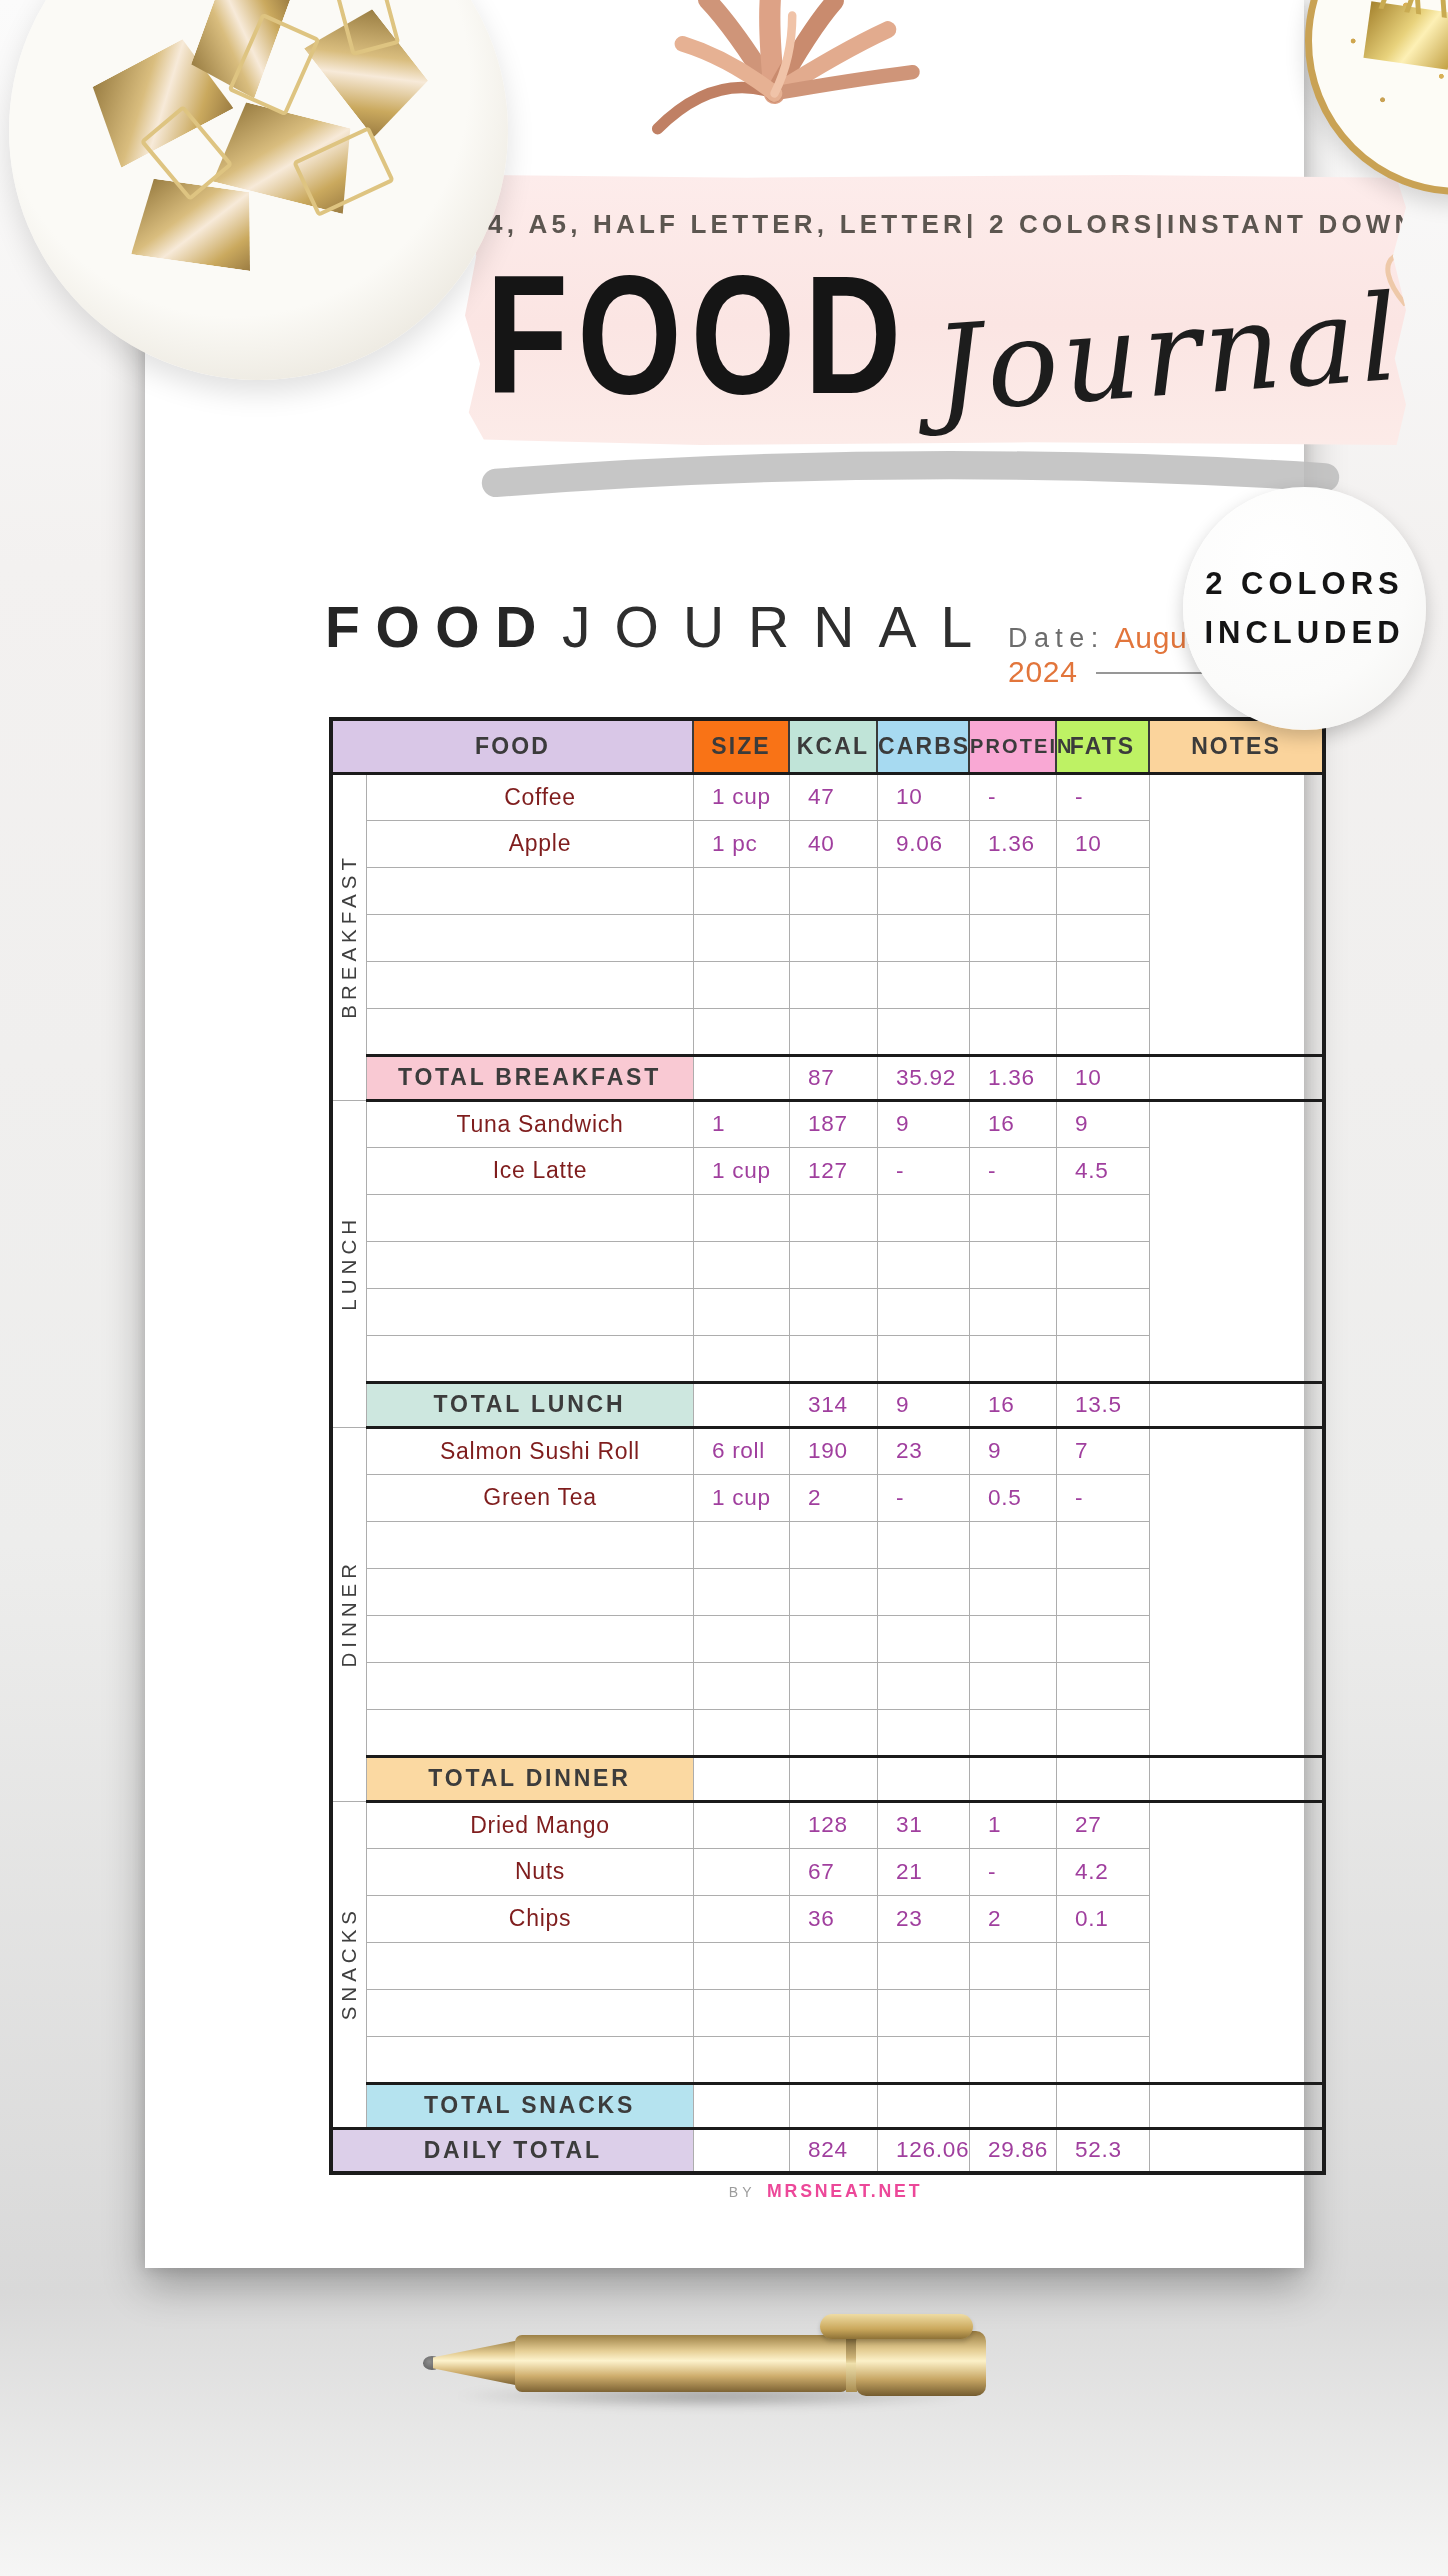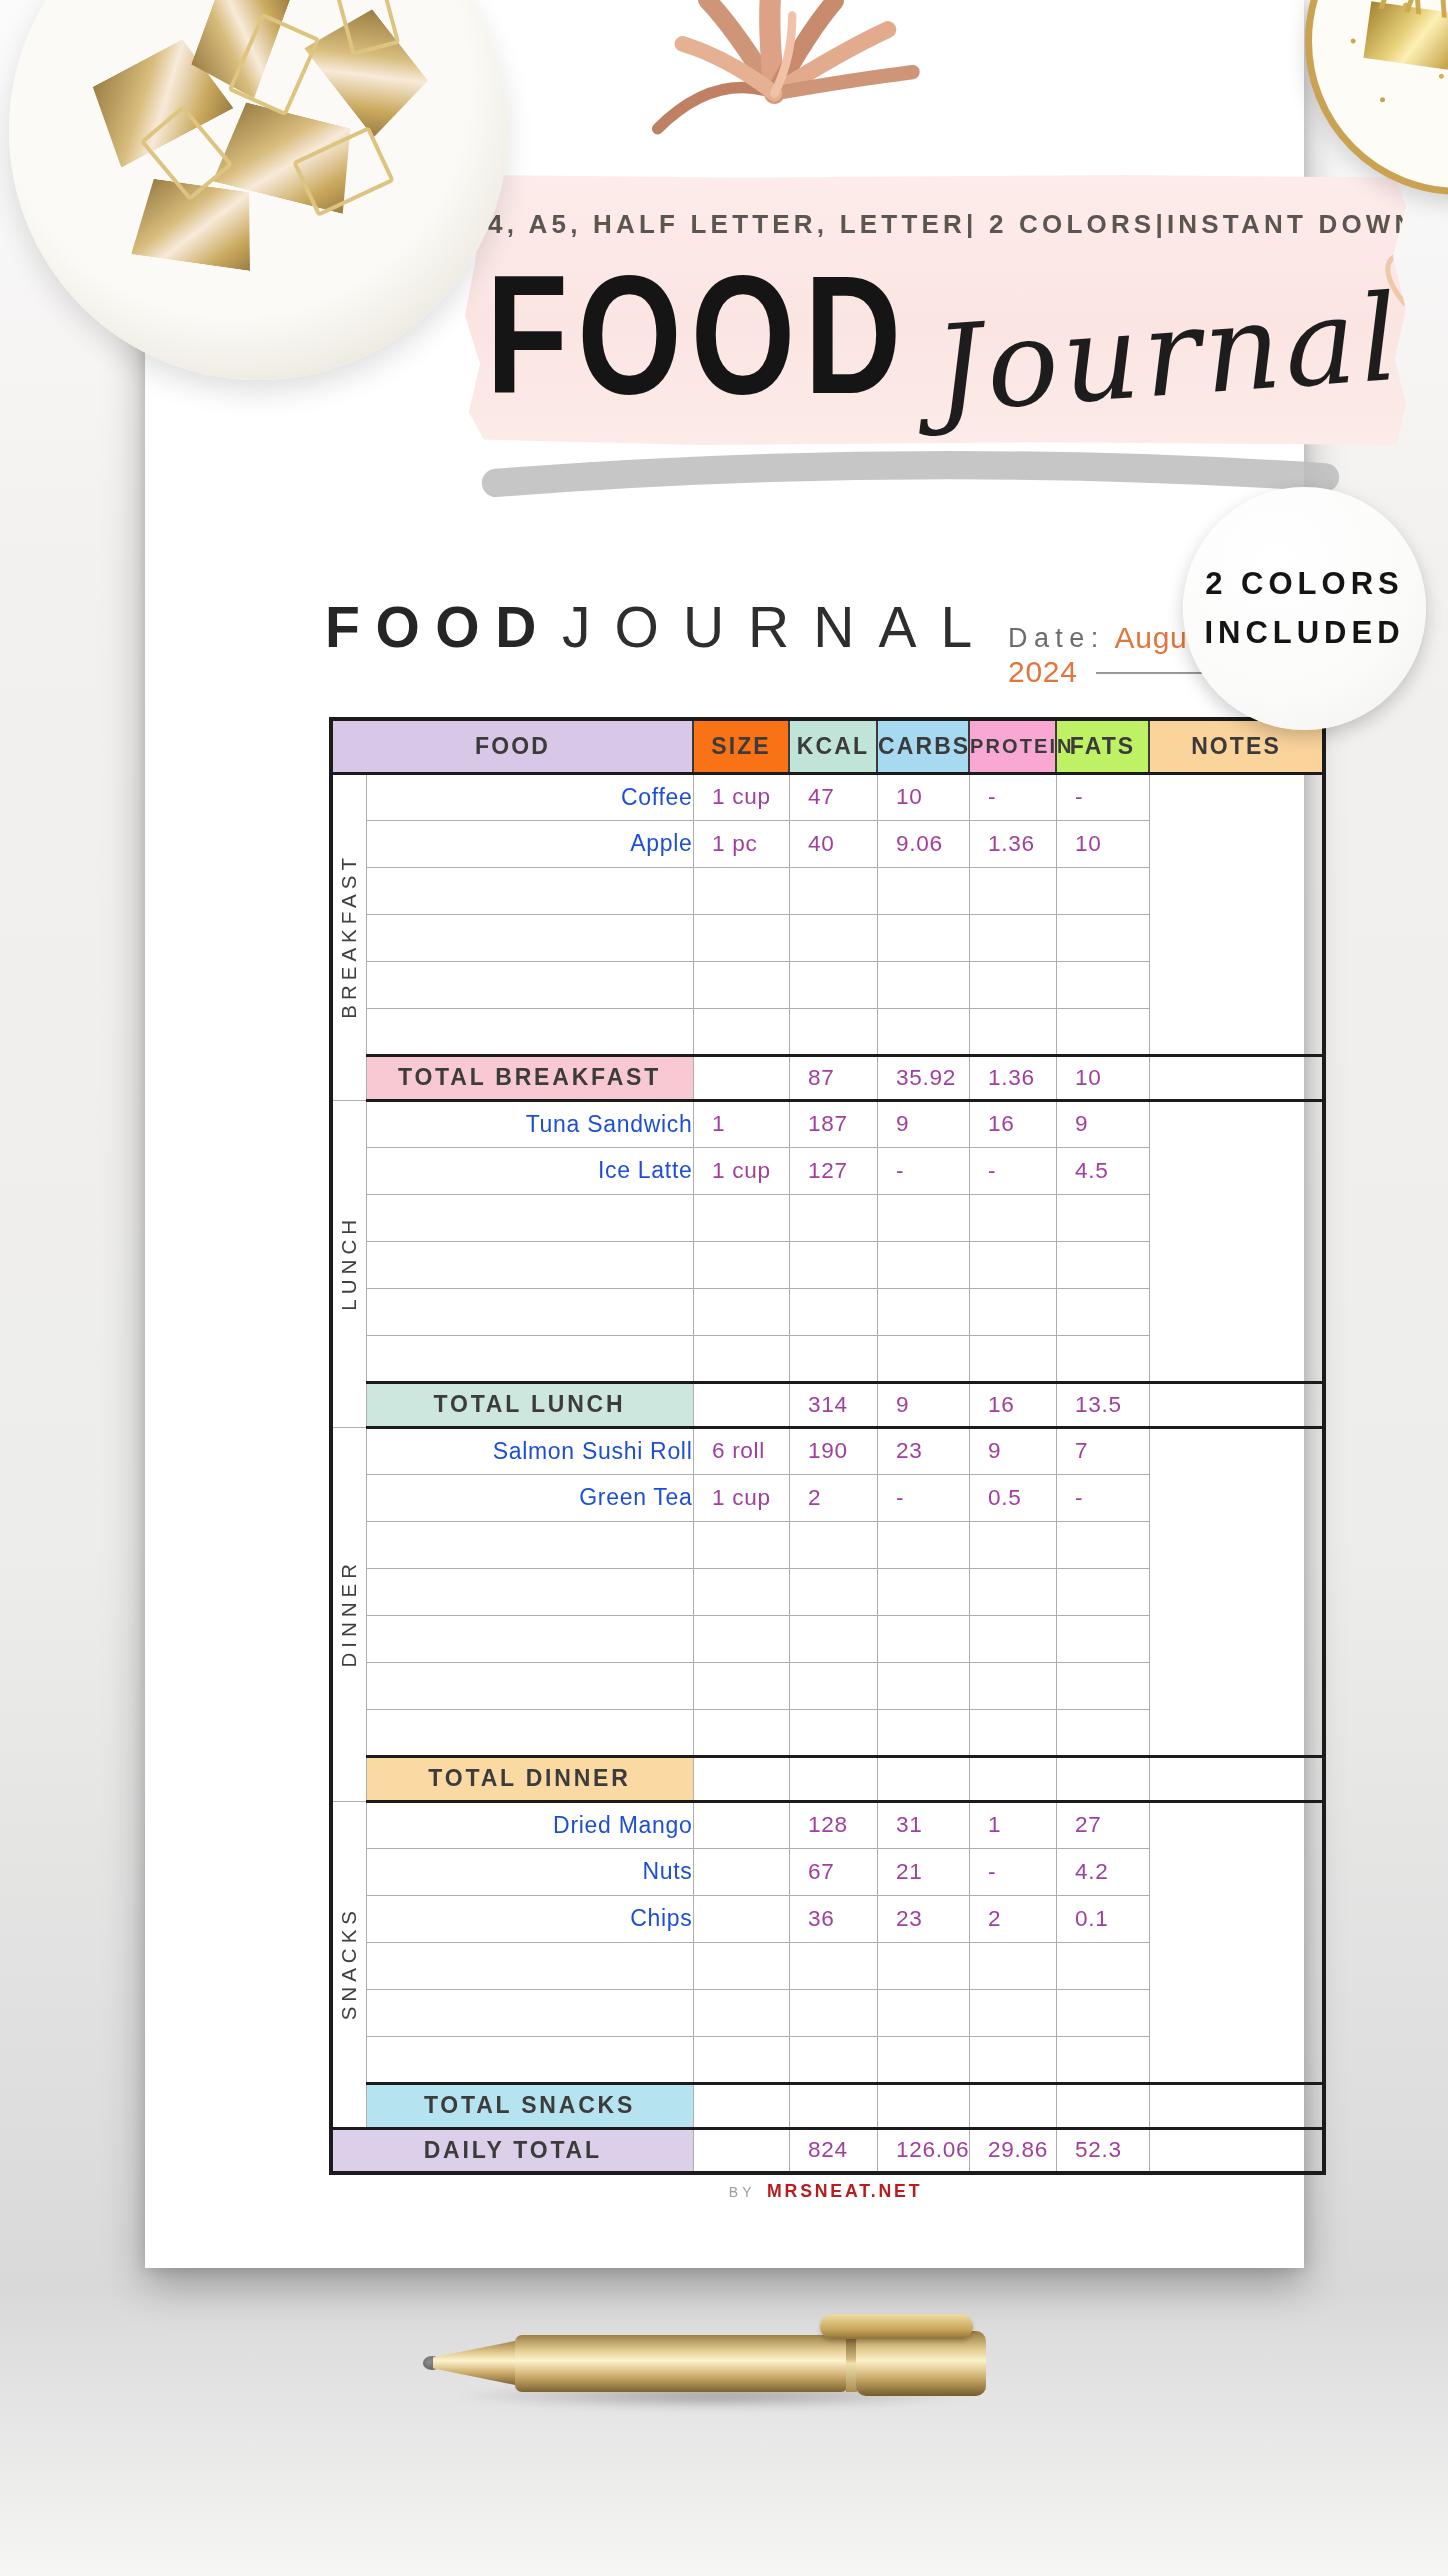"Coffee" .food-name { color: #1d4ed8 -> #7f1d1d; text-align: right -> center }
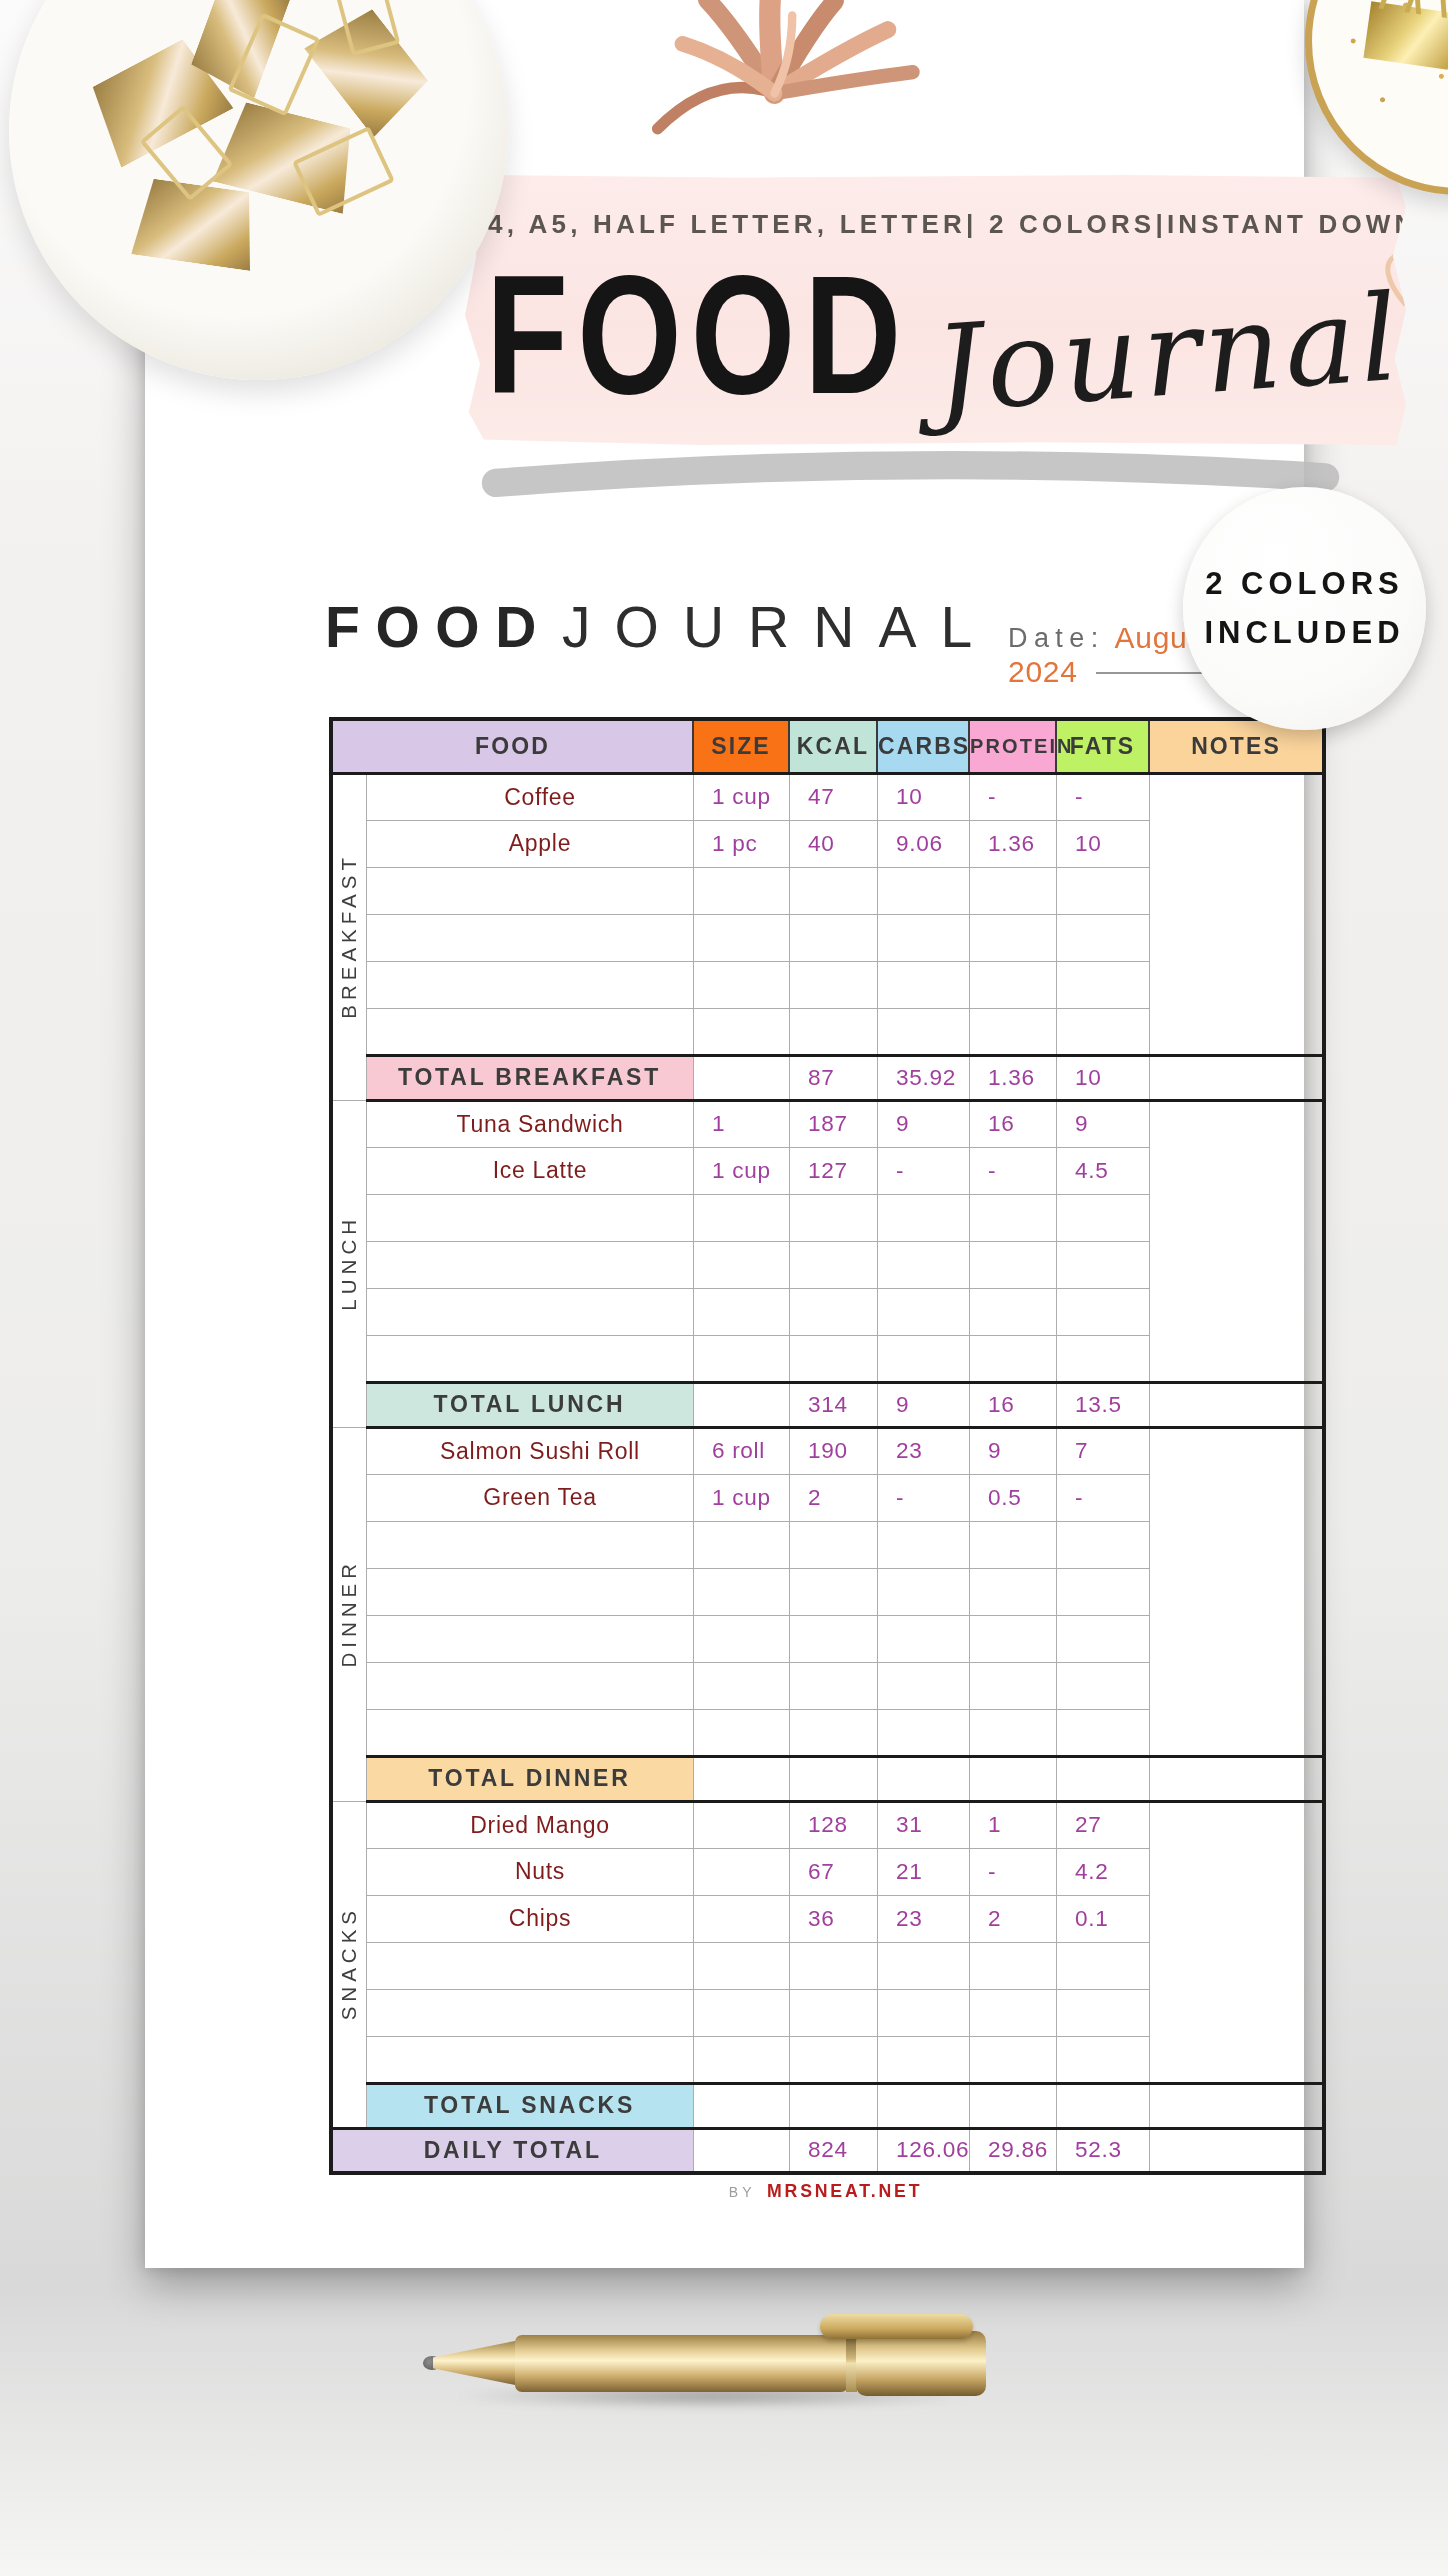"MRSNEAT.NET" .byline .site { color: #b91c1c -> #ec4899 }
